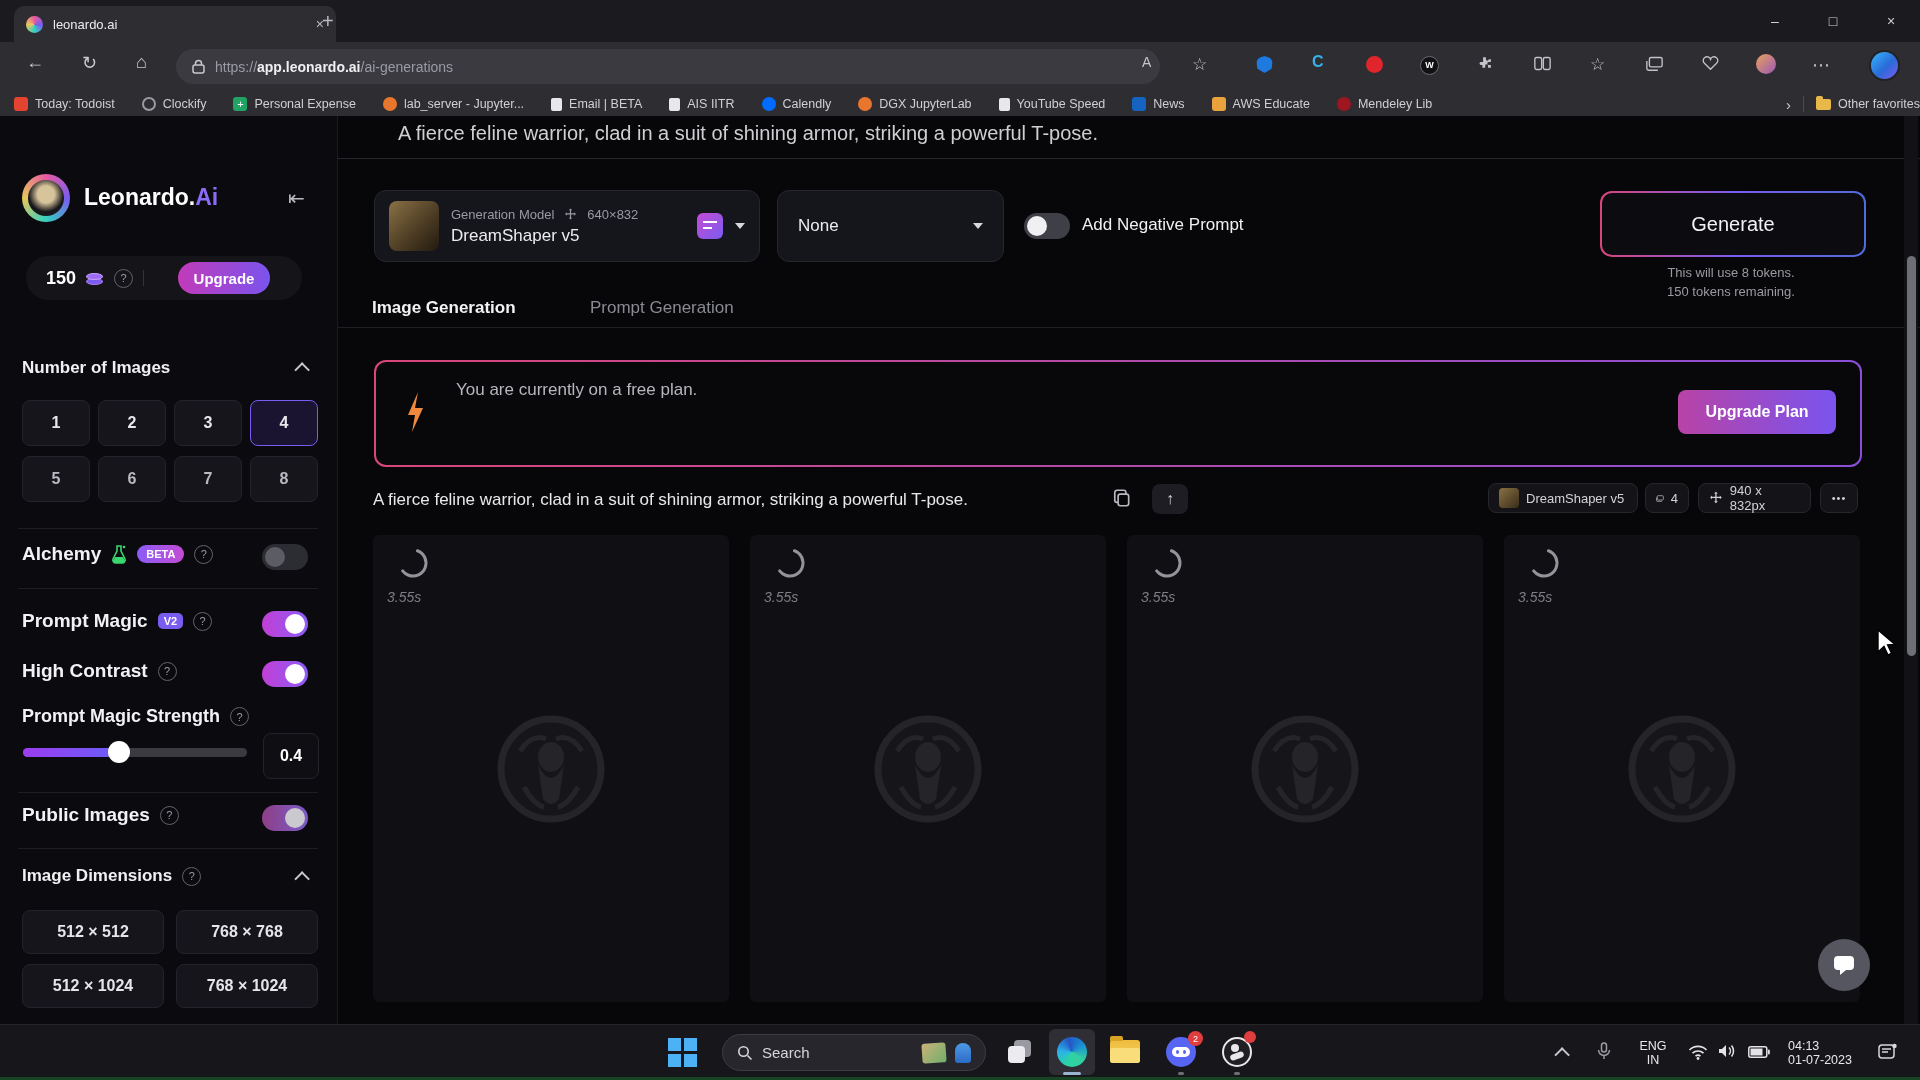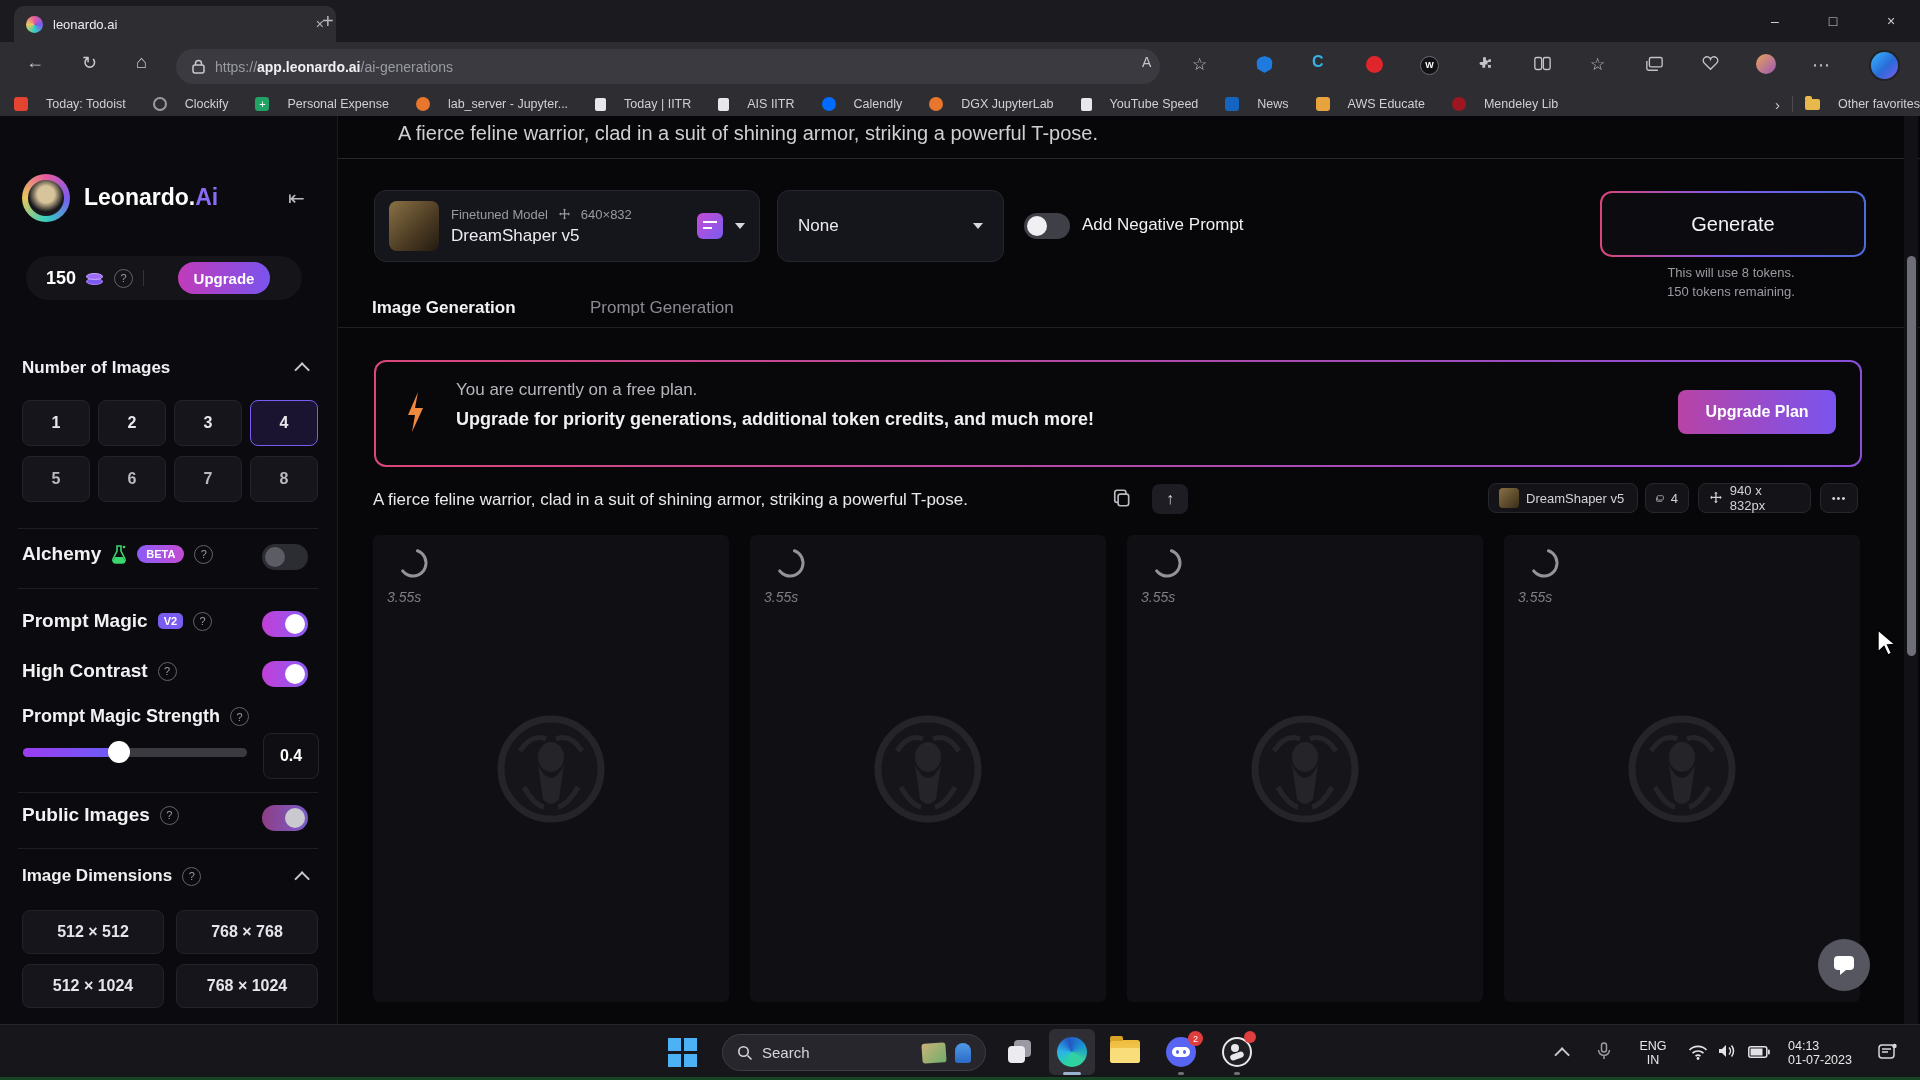"Today: Todoist" .bm { gap: 18px -> 7px }
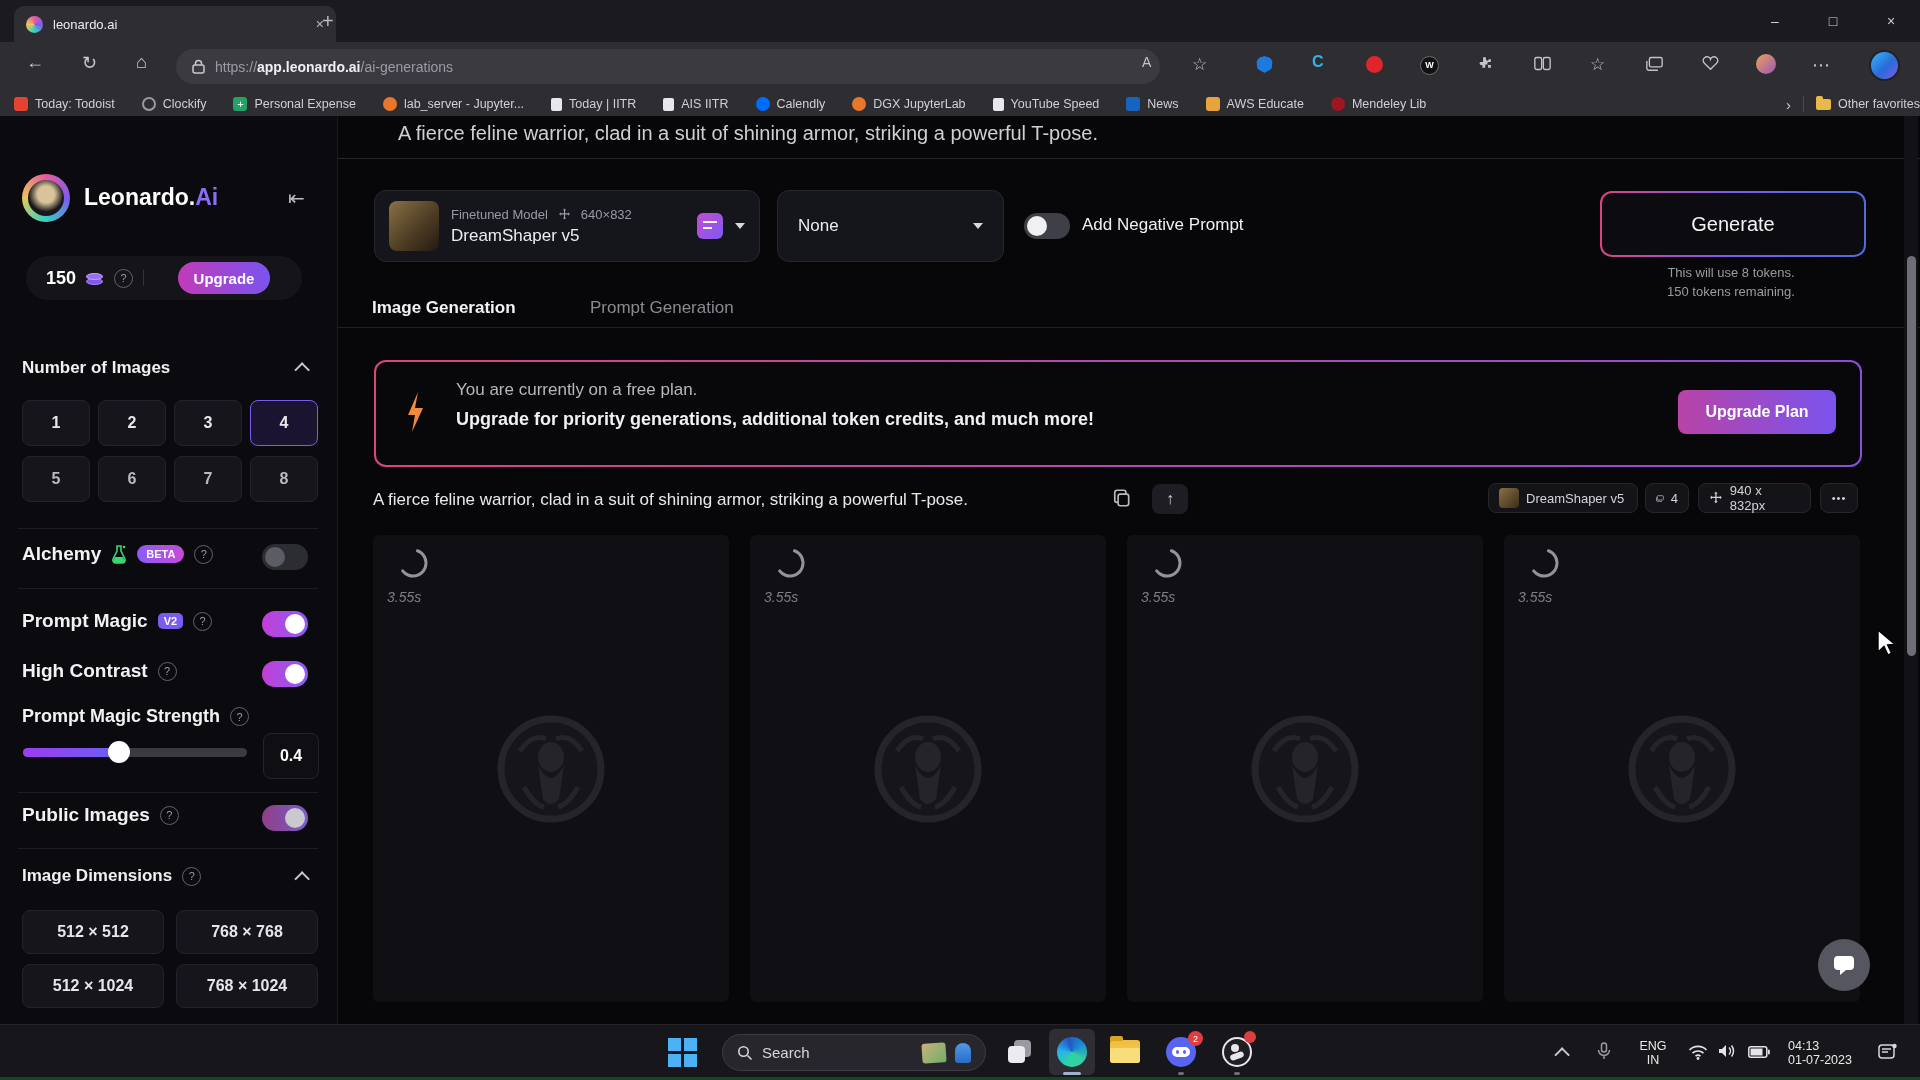"Today | IITR" span { text: Today | IITR -> Email | BETA }
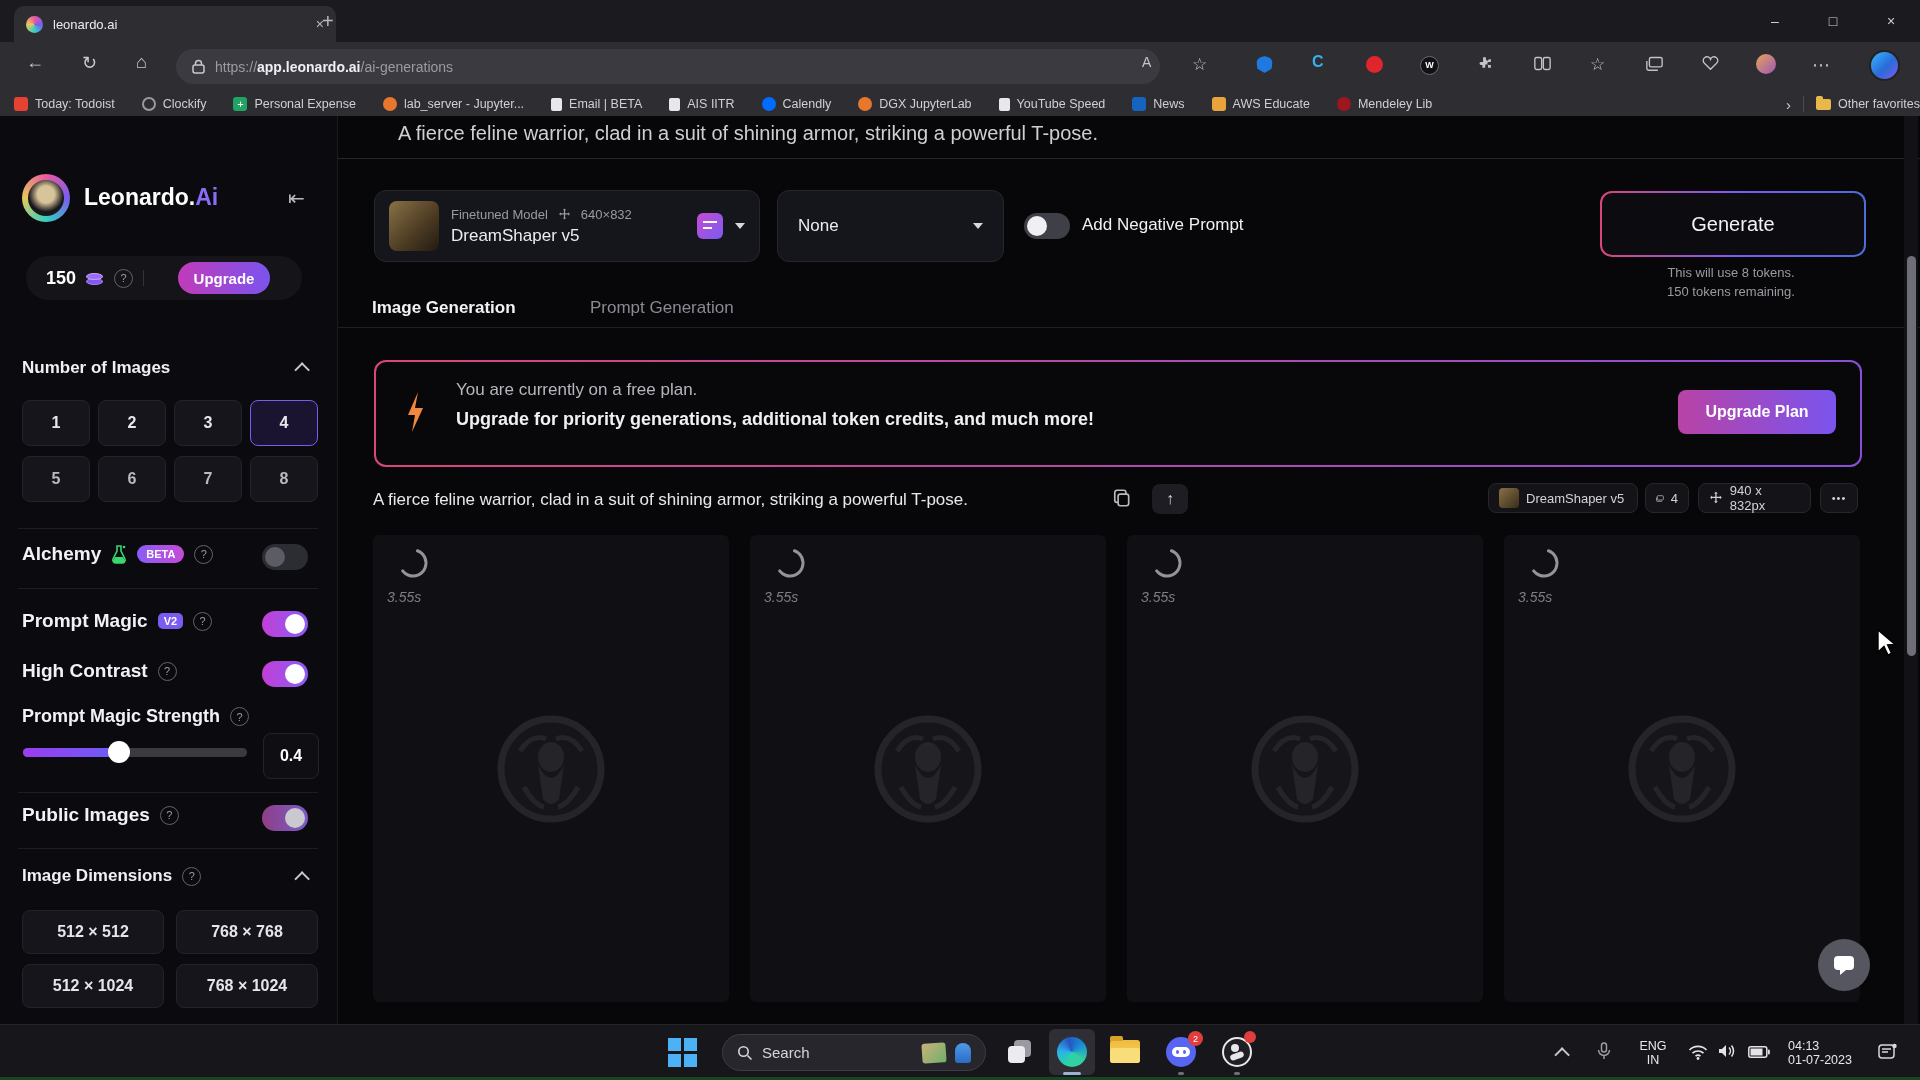"Finetuned Model" span { text: Finetuned -> Generation }
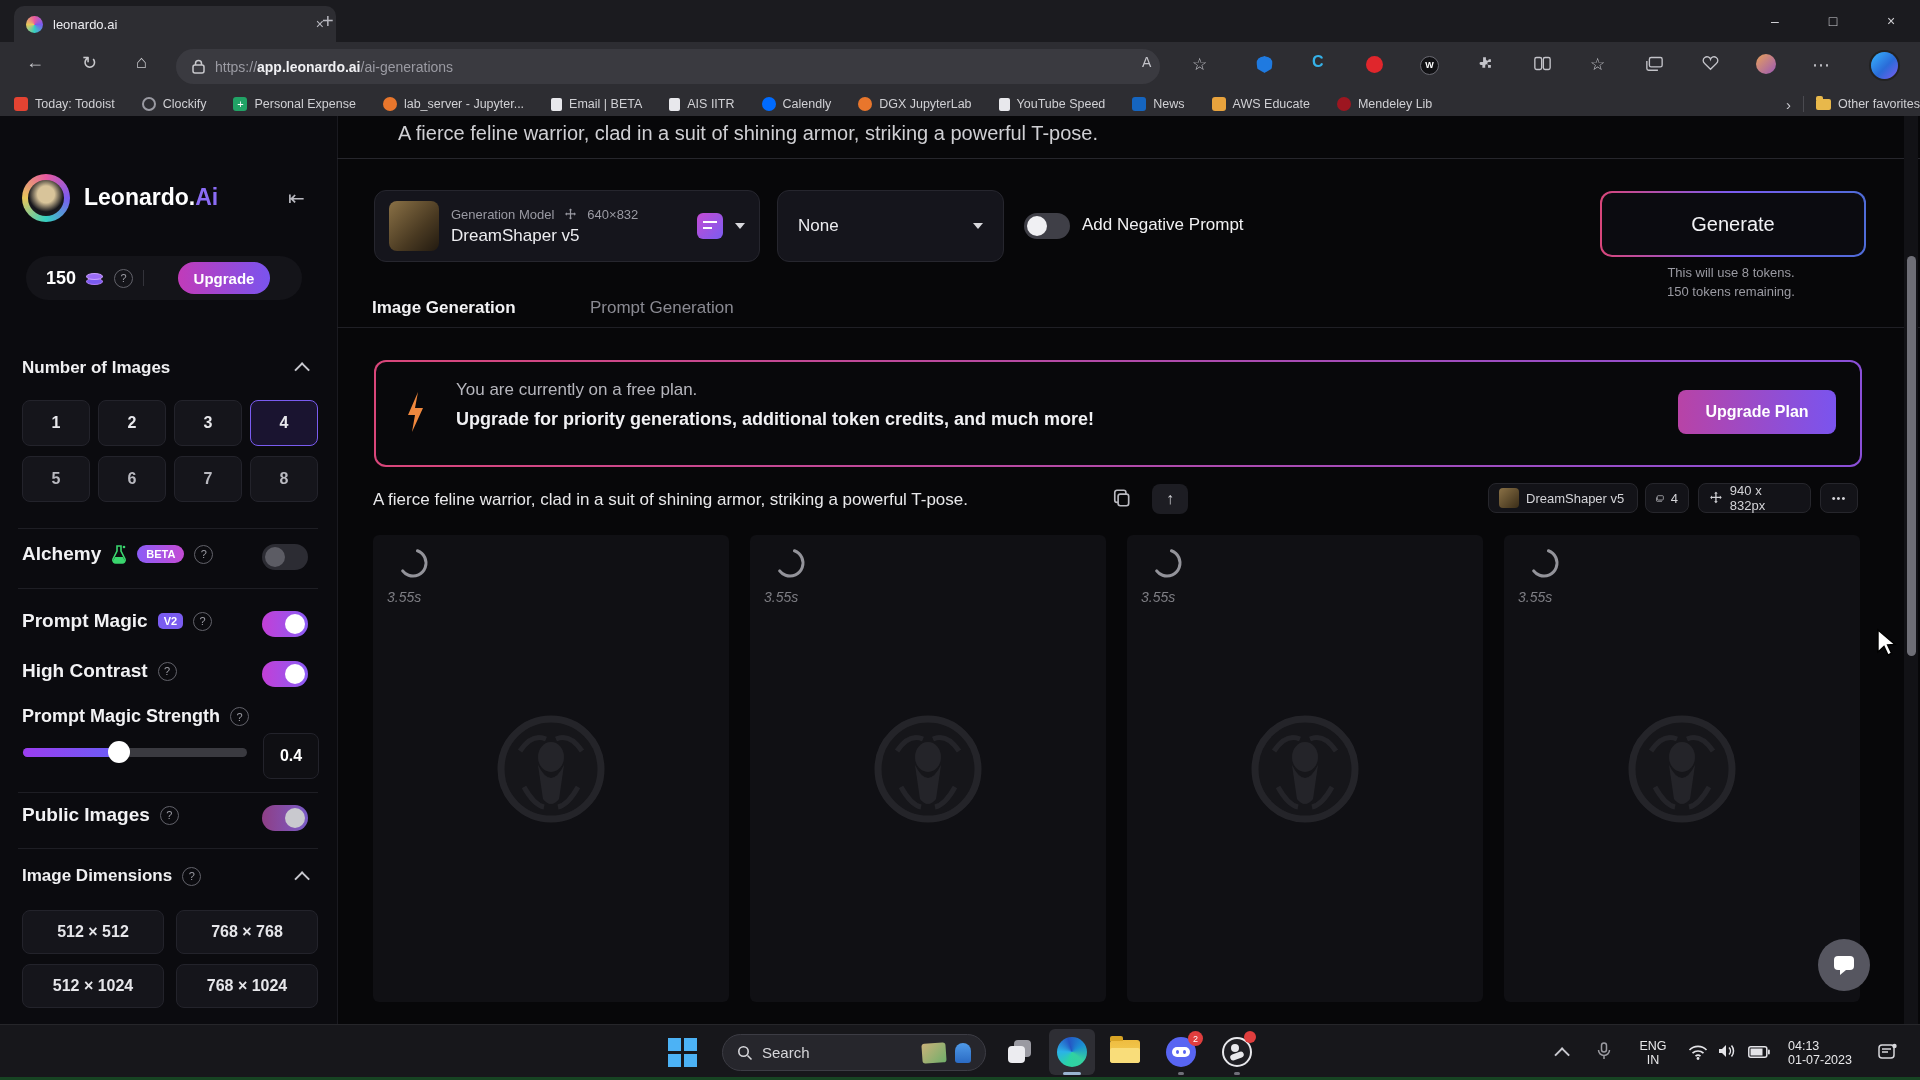"Upgrade for priority generations," div.abs { html: <div>Upgrade for priority generations, additional token credits, and much more!</div> -> none }
